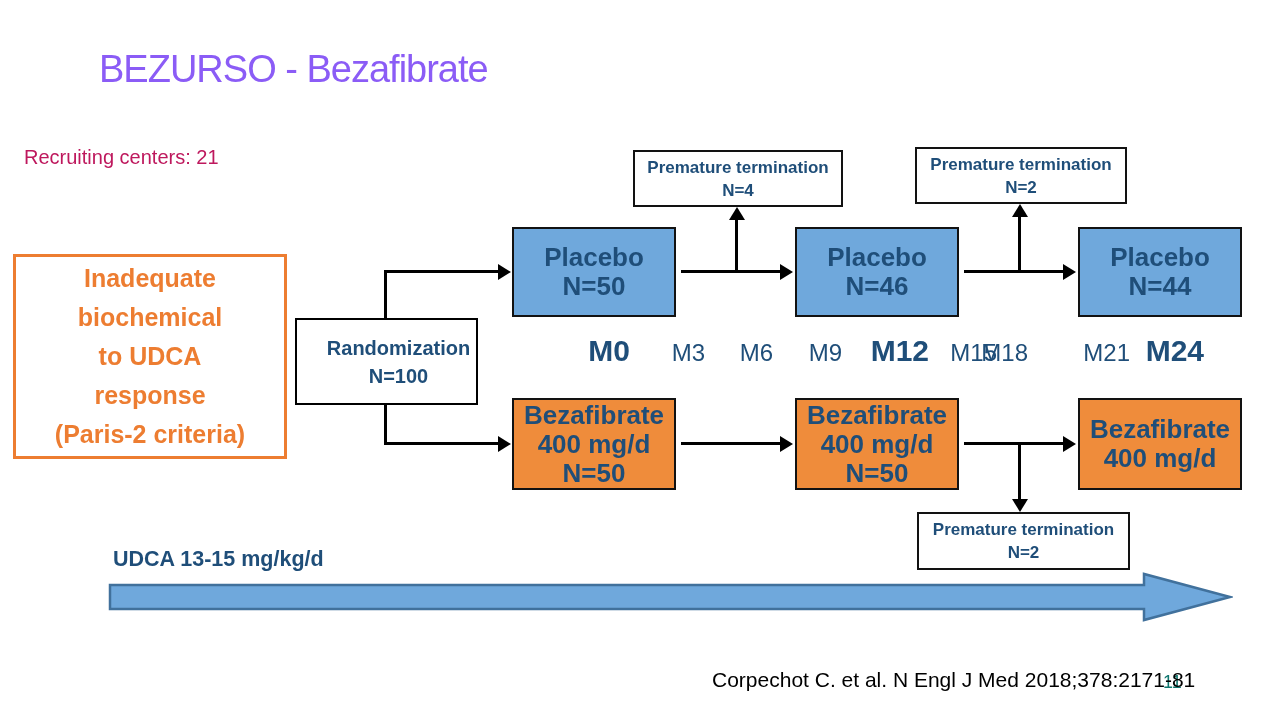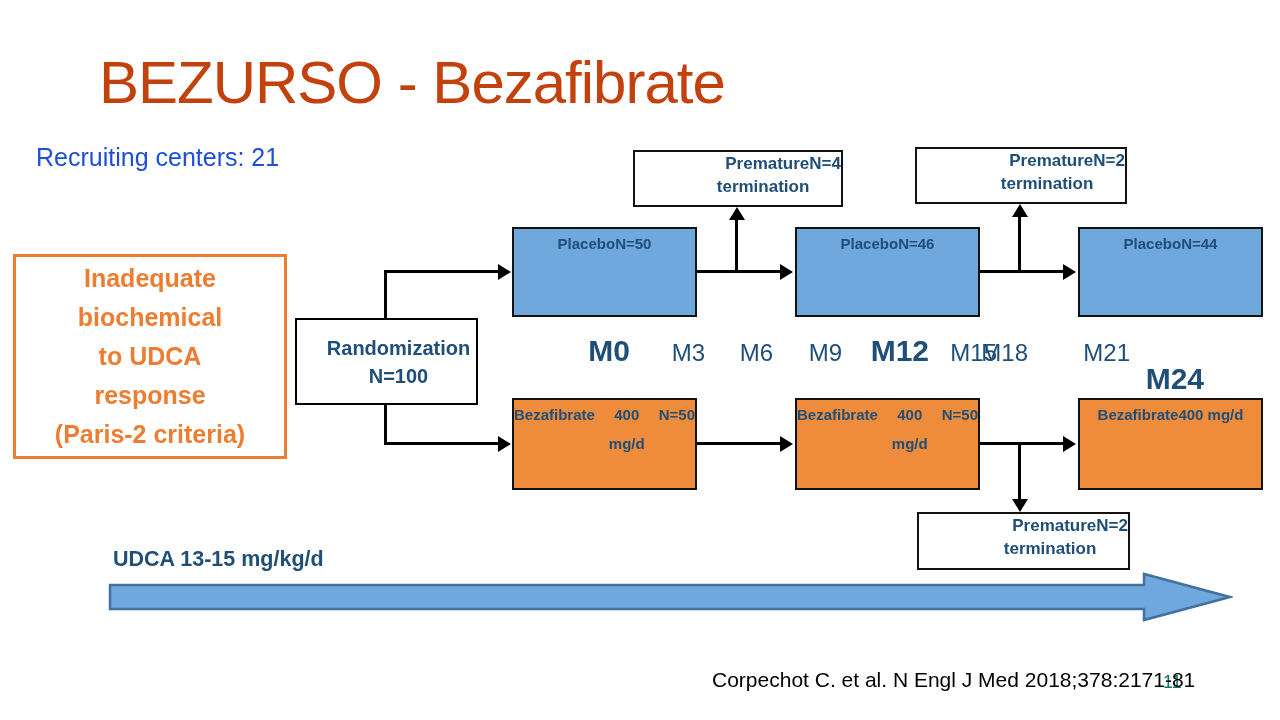"BEZURSO - Bezafibrate" .title { color: #c2410c -> #8b5cf6; font-size: 60px -> 38px }
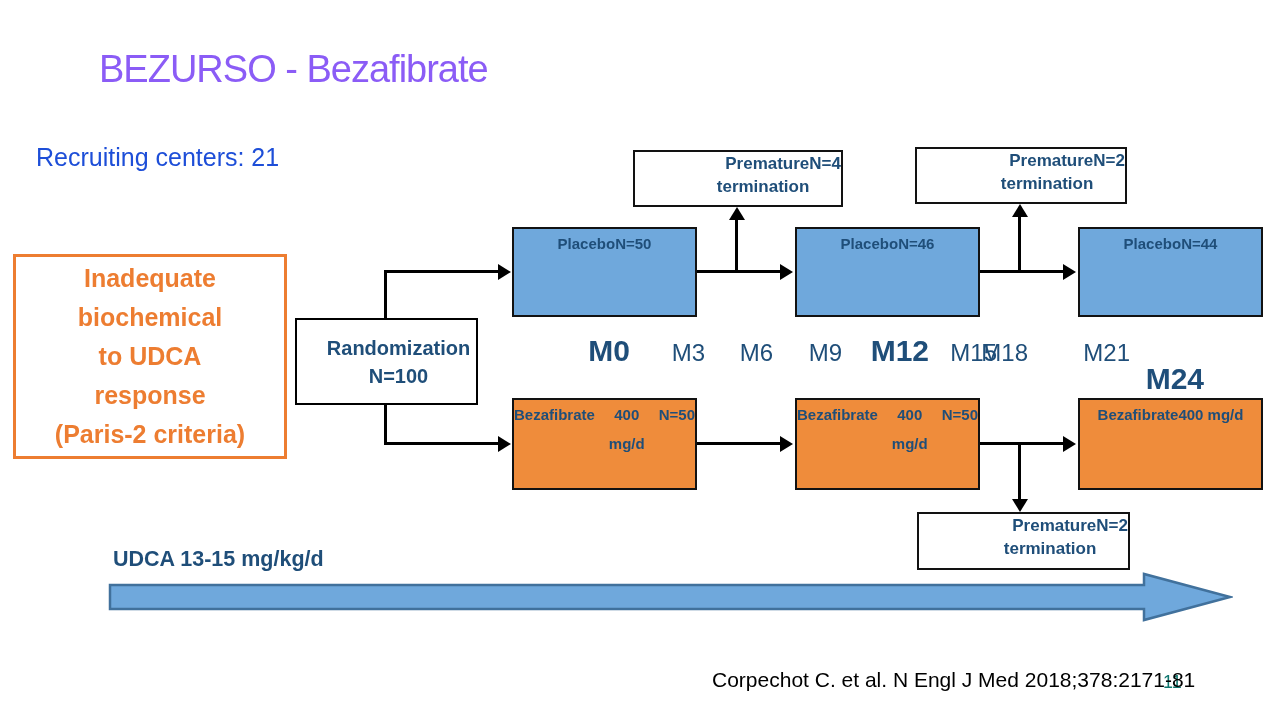"Recruiting centers: 21" .recruiting { color: #1d4ed8 -> #be185d; font-size: 25px -> 20px; left: 36px -> 24px }
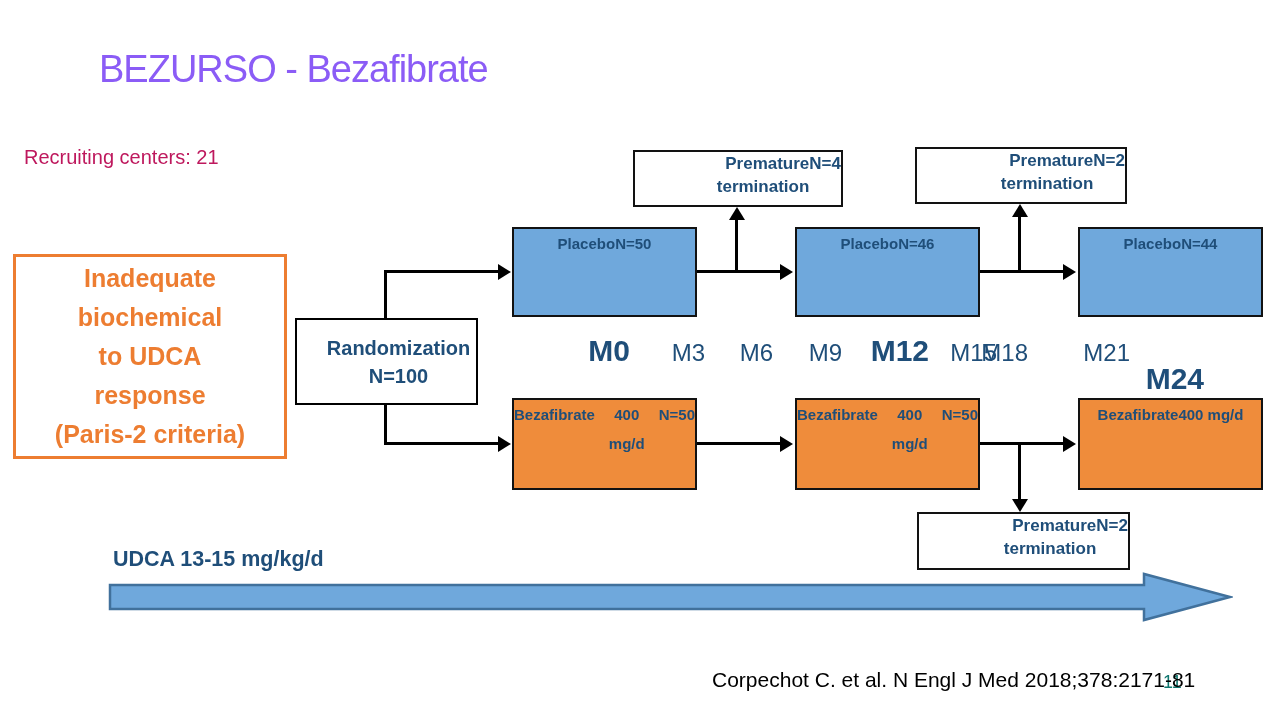"Premature termination" .term-box { flex-direction: row -> column; text-align: right -> center }
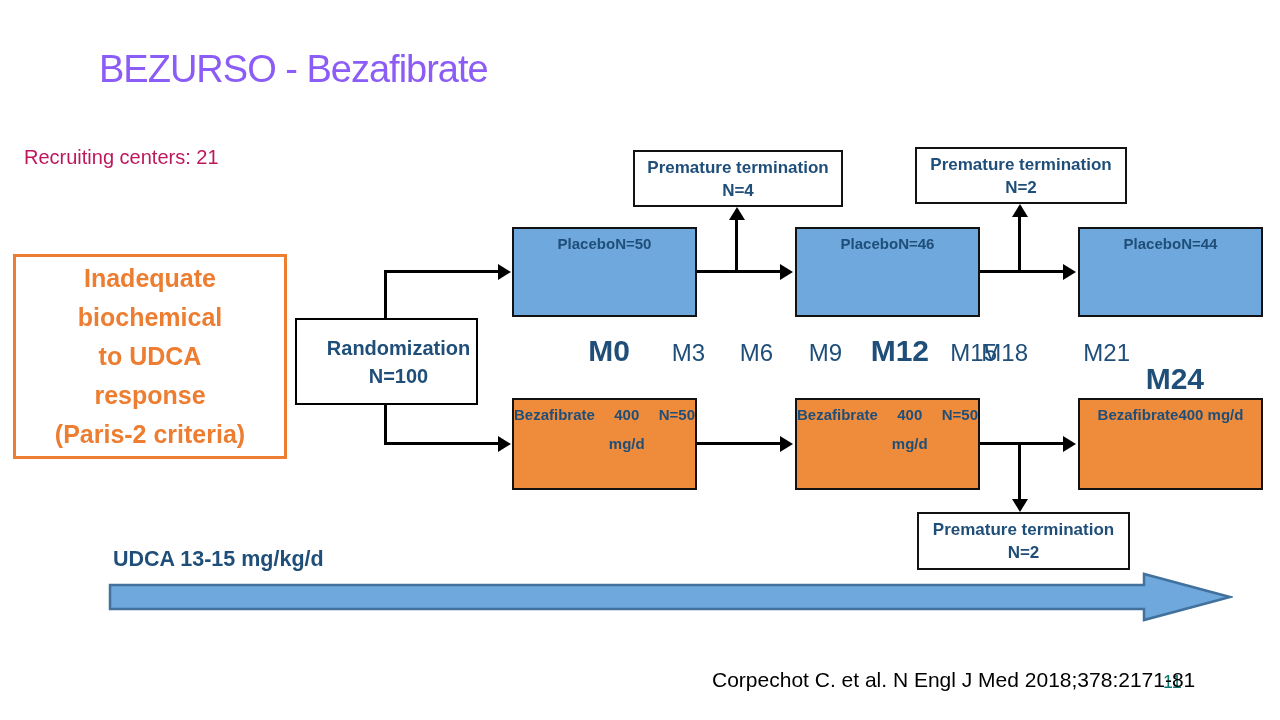"Placebo" .arm-box { flex-direction: row -> column; font-size: 15px -> 26px; width: 185px -> 164px }
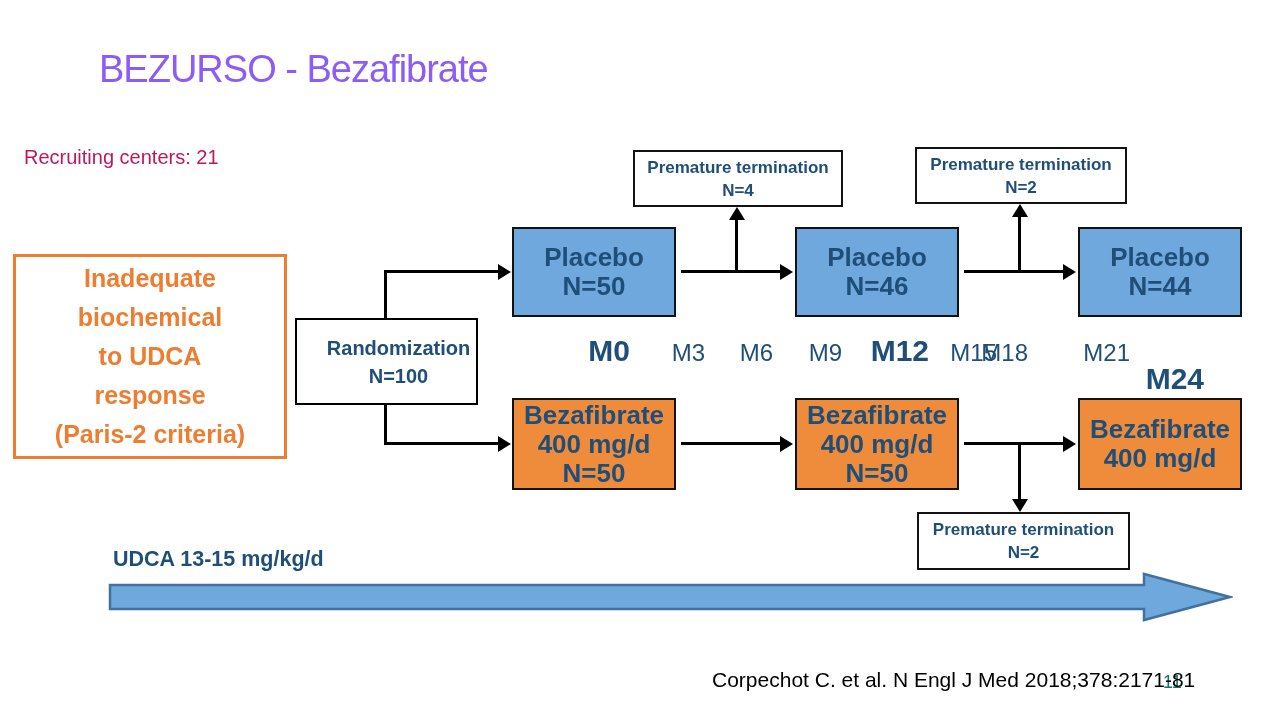"M24" div.tl { margin-top: 28px -> none }
